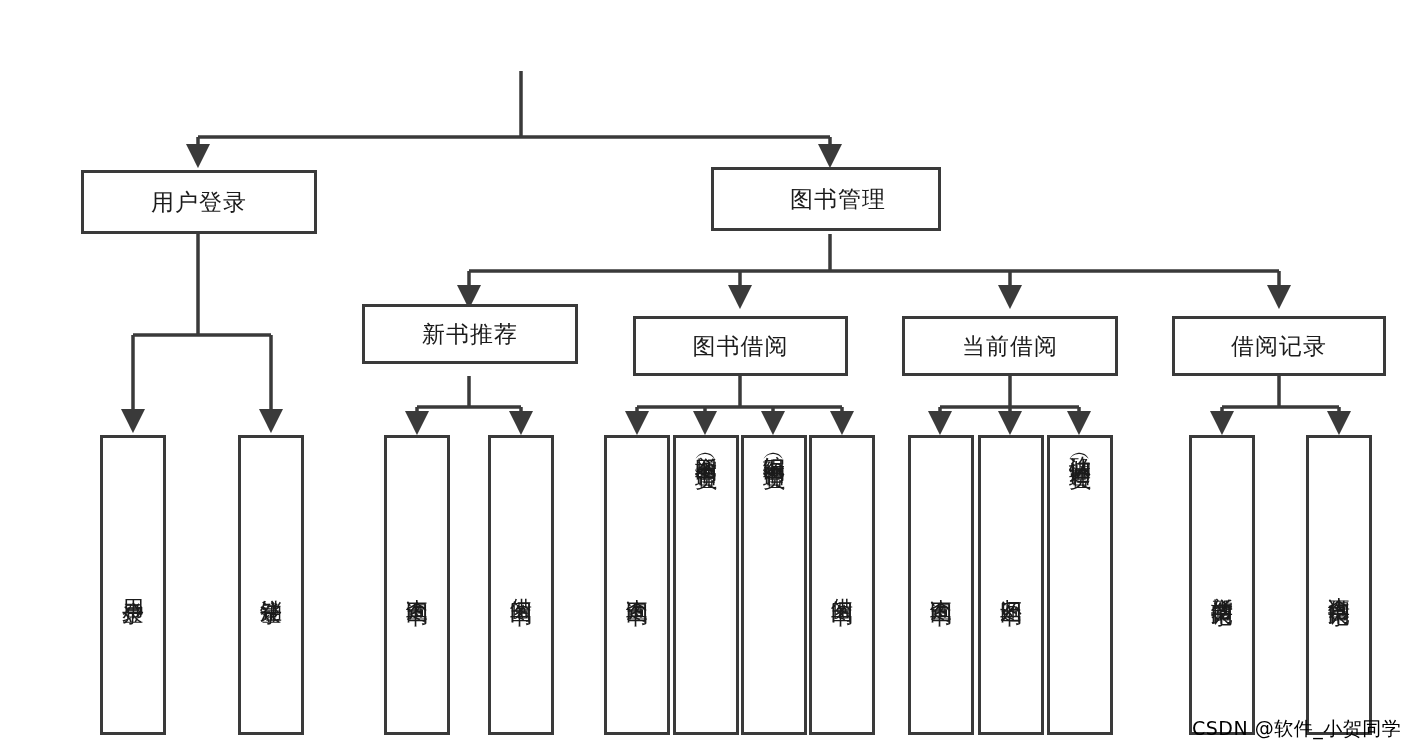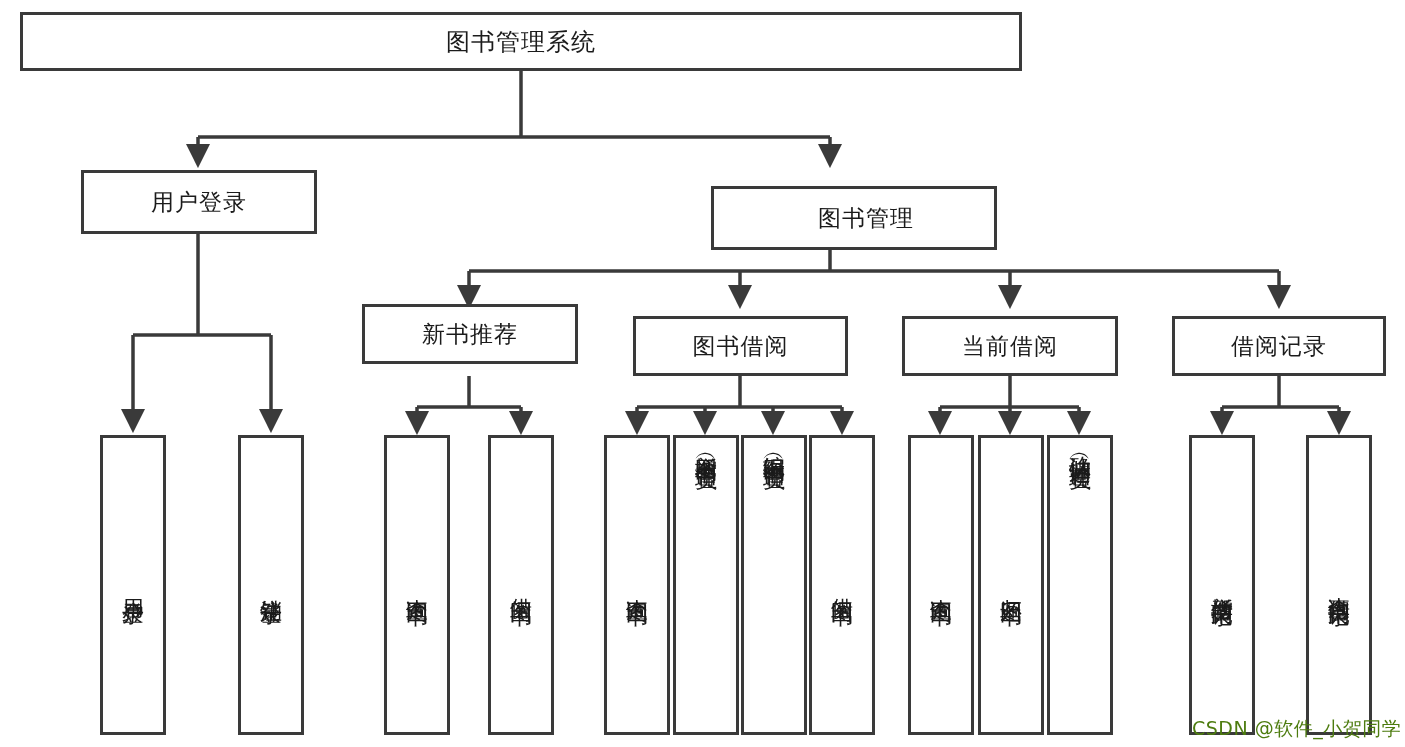"图书管理系统" div.node { html: <div> <span>图书管理系统</span> </div> -> none }
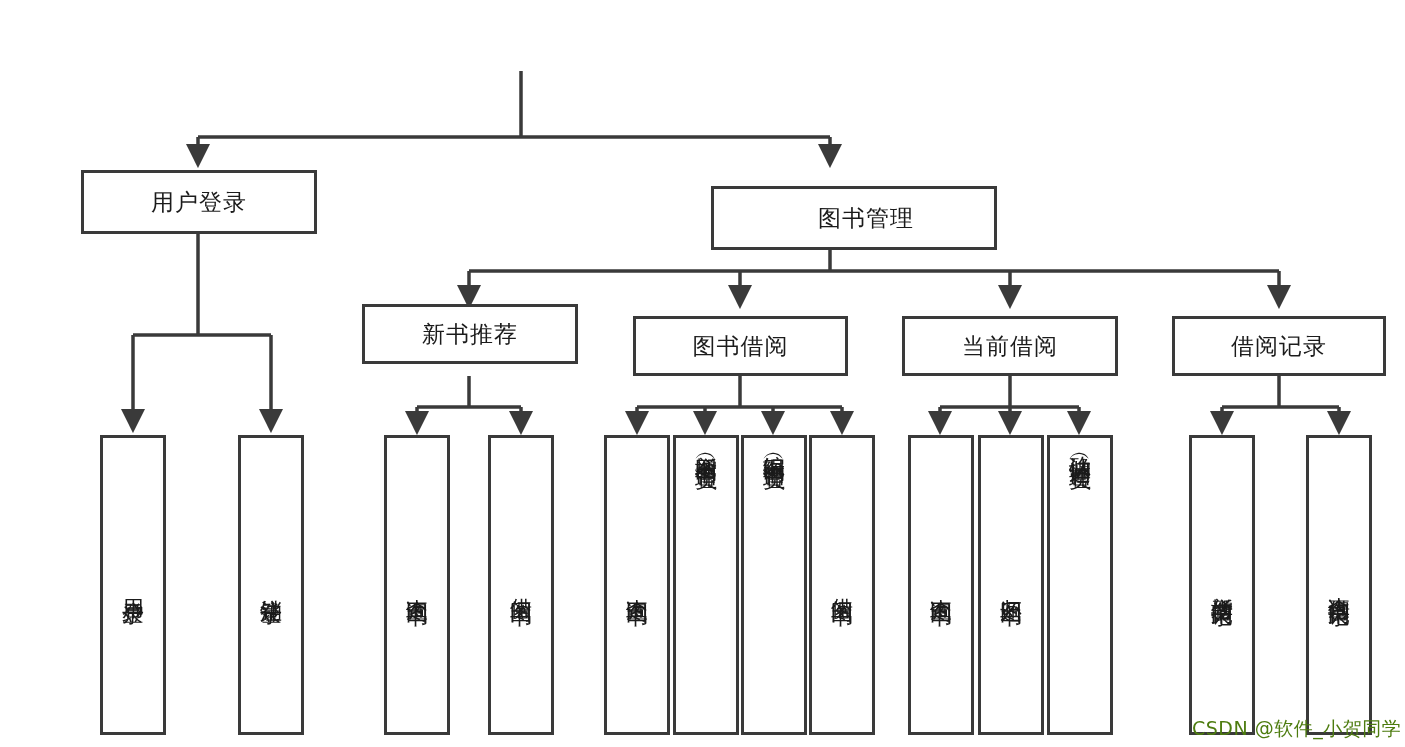"图书管理" div.node { top: 186px -> 167px; width: 286px -> 230px }
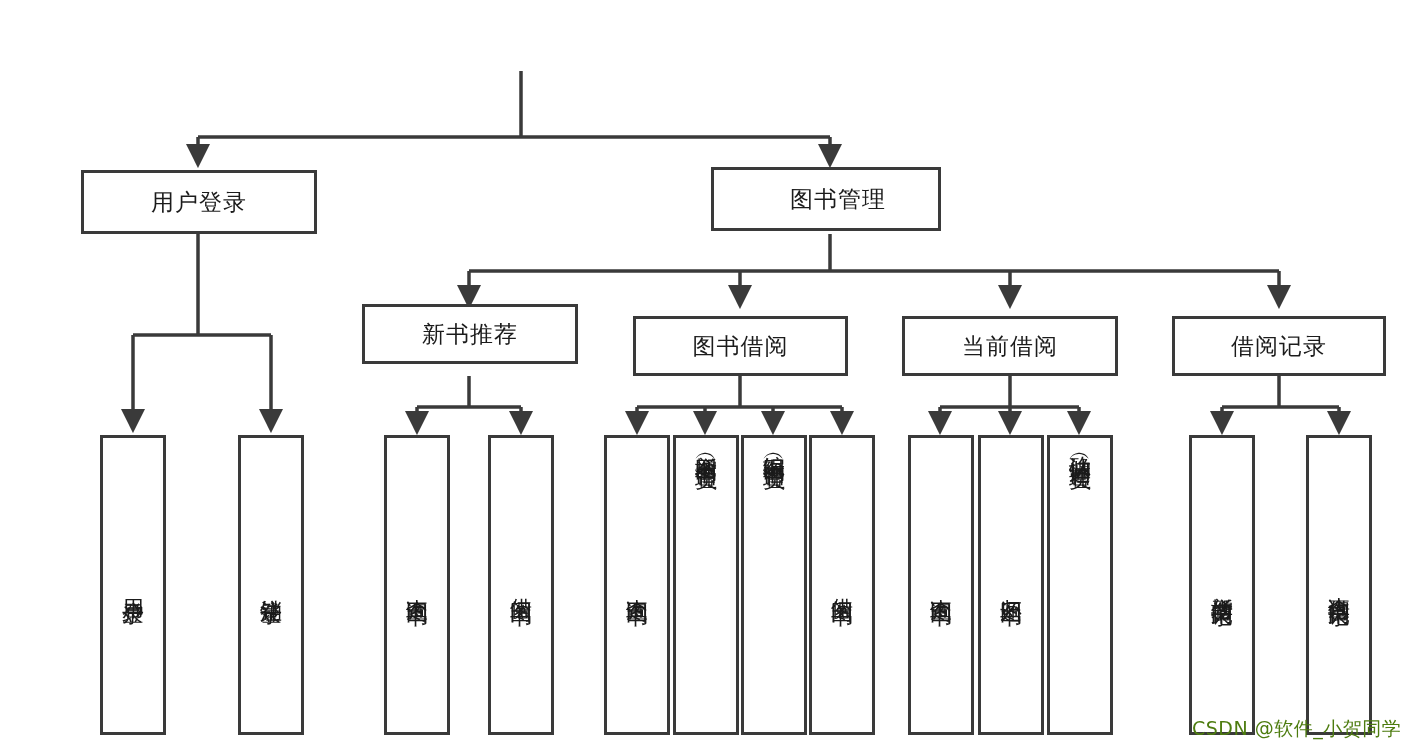"CSDN @软件_小贺同学" .watermark { color: #4d7c0f -> #000000 }
